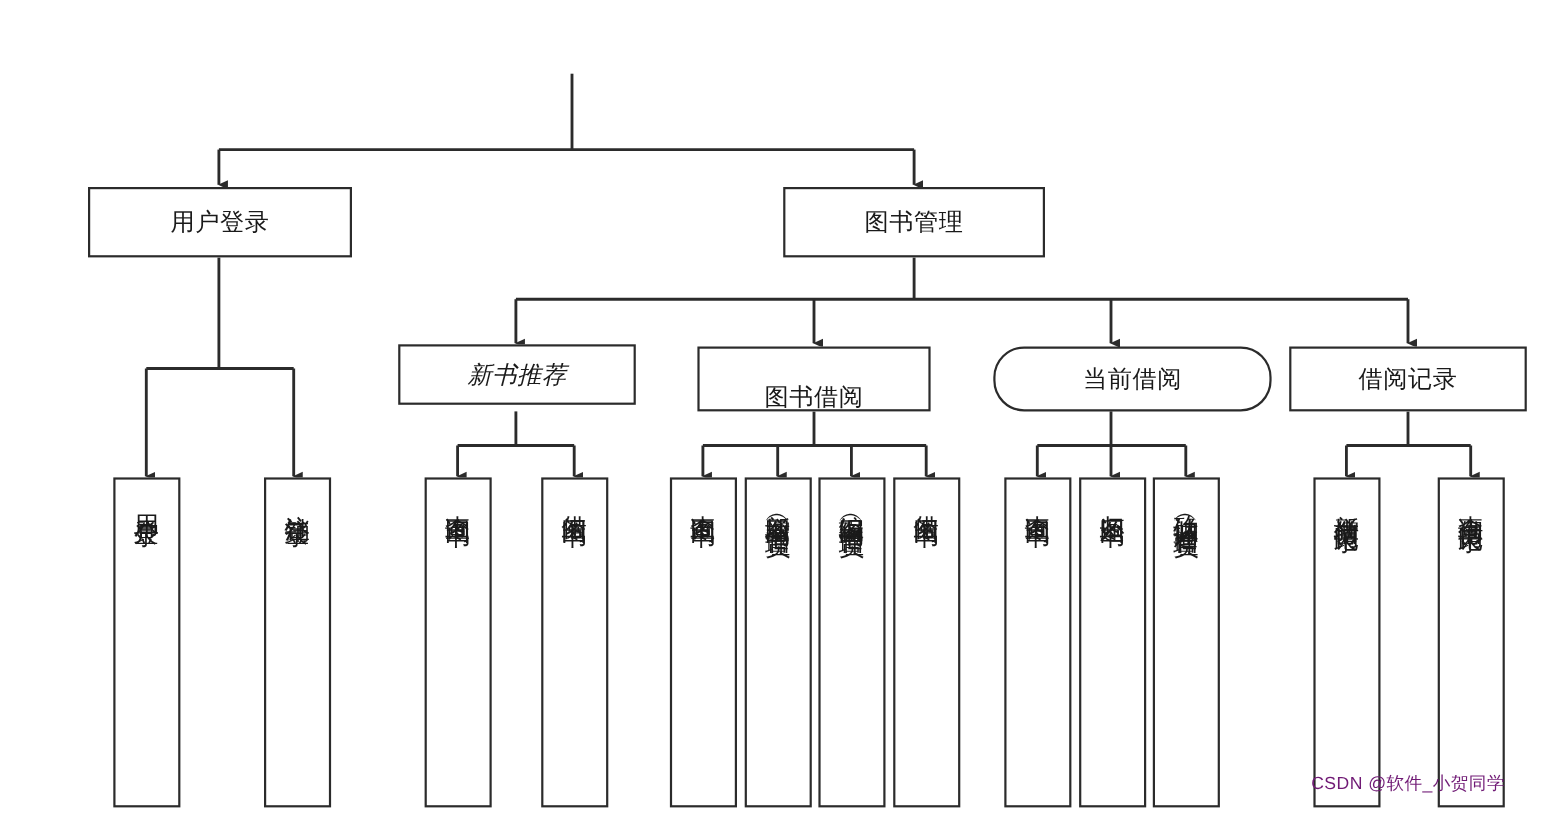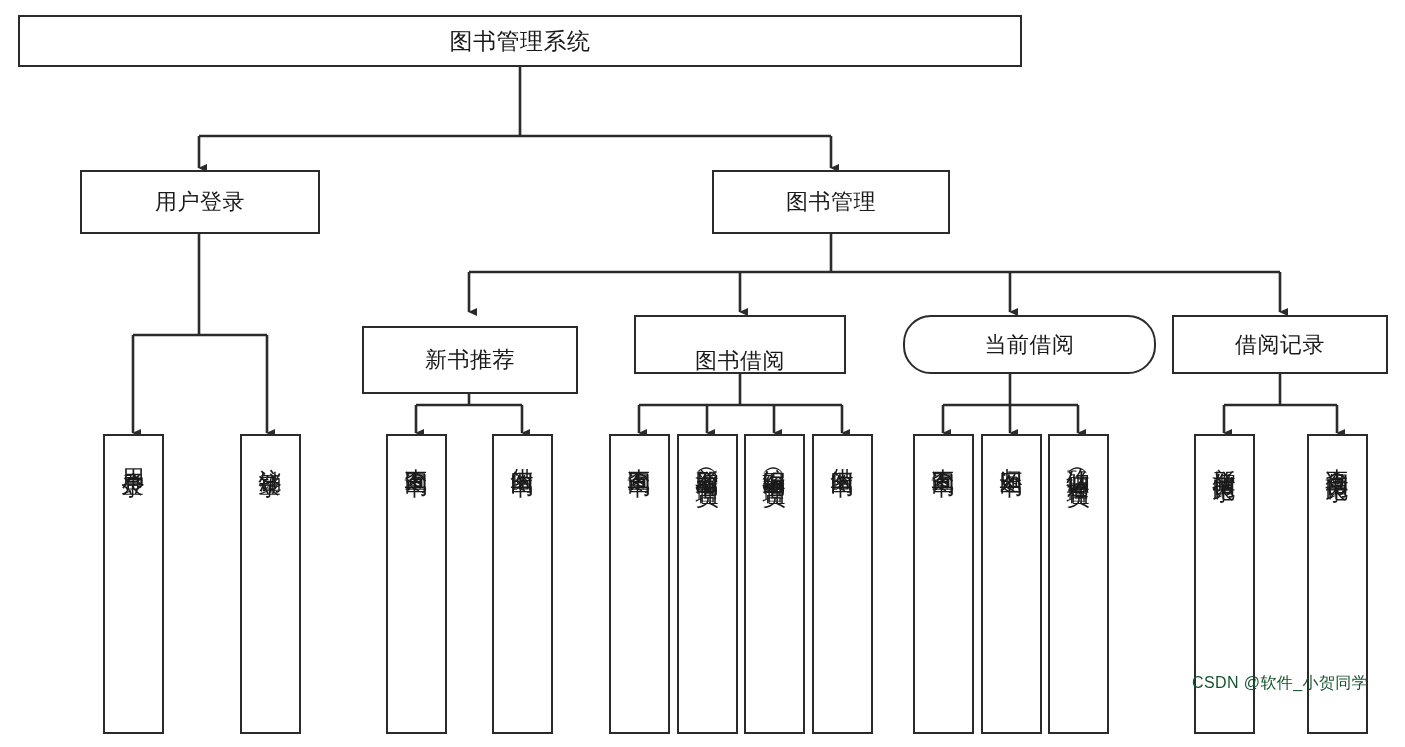"图书管理系统" div.node-box { html: <div> <span>图书管理系统</span> </div> -> none }
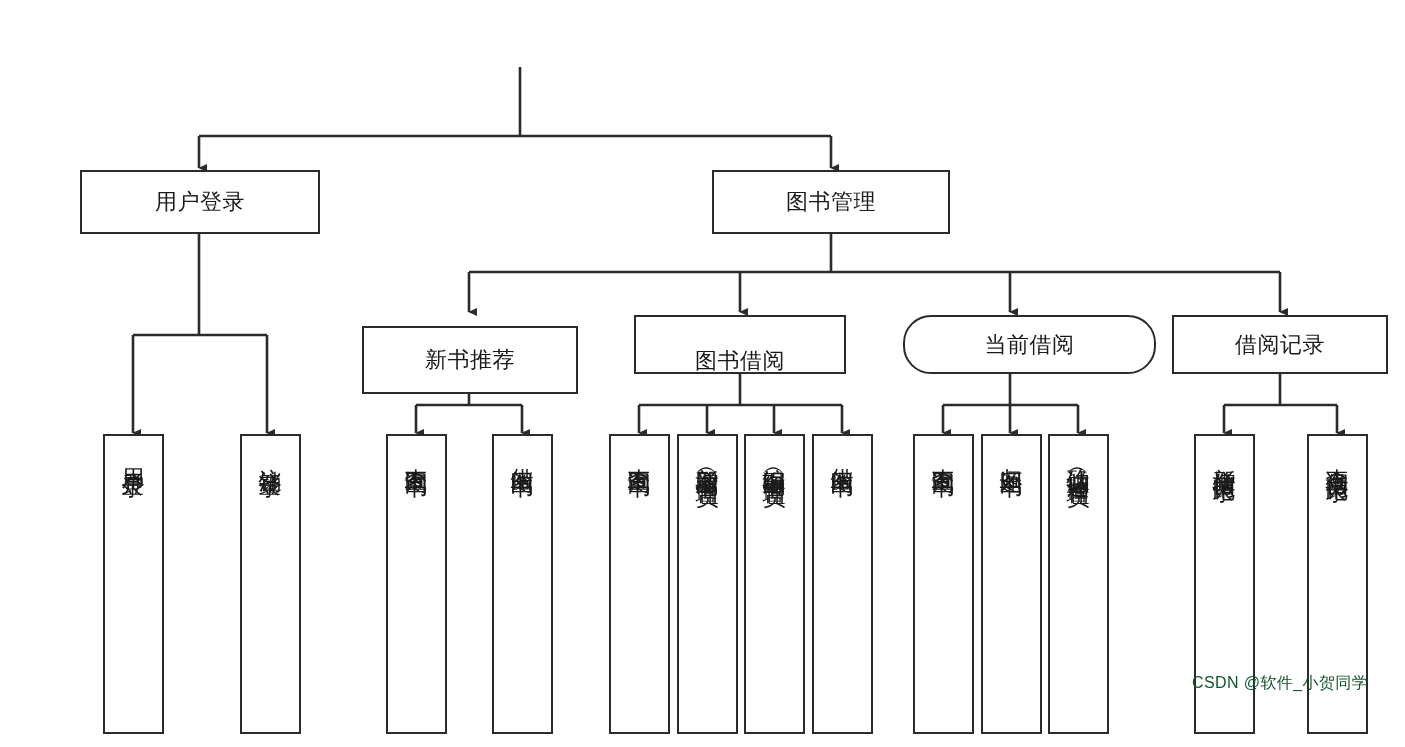"新书推荐" div.node-box { font-style: none -> italic; height: 68px -> 55px; top: 326px -> 313px }
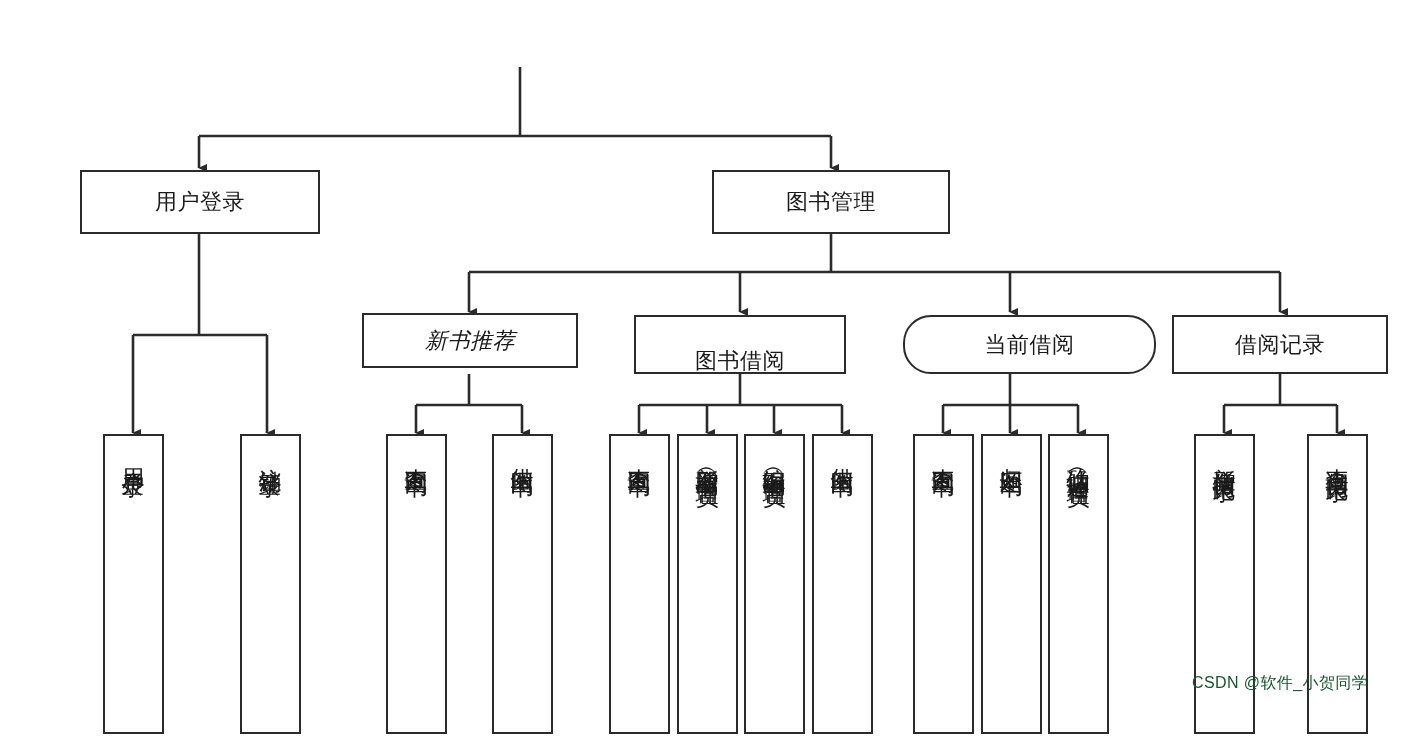"CSDN @软件_小贺同学" #watermark { color: #14532d -> #701a75; top: 673px -> 702px }
